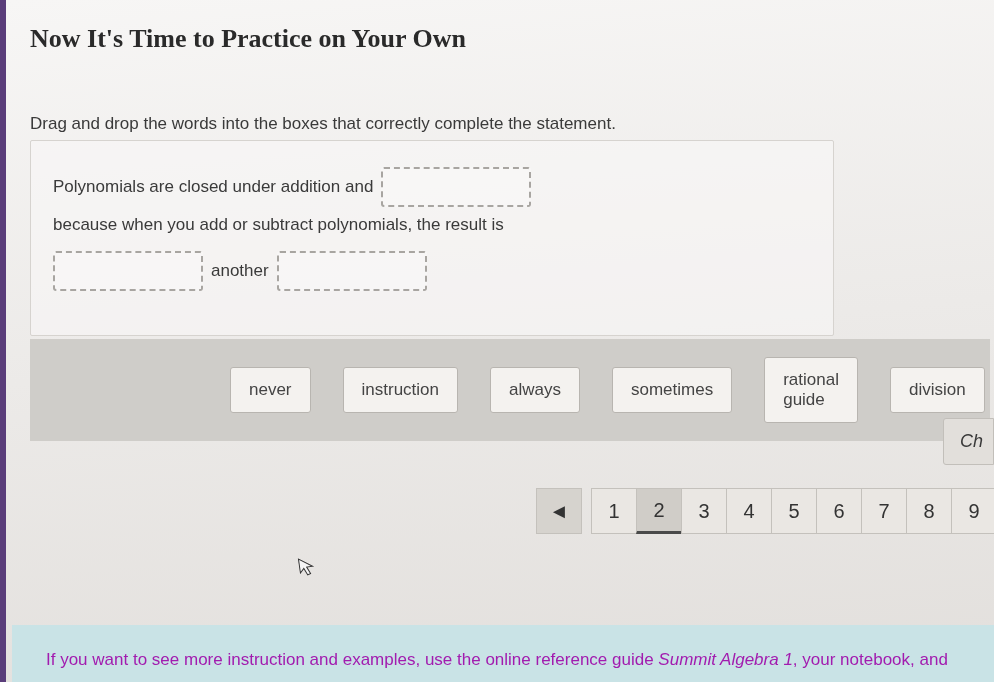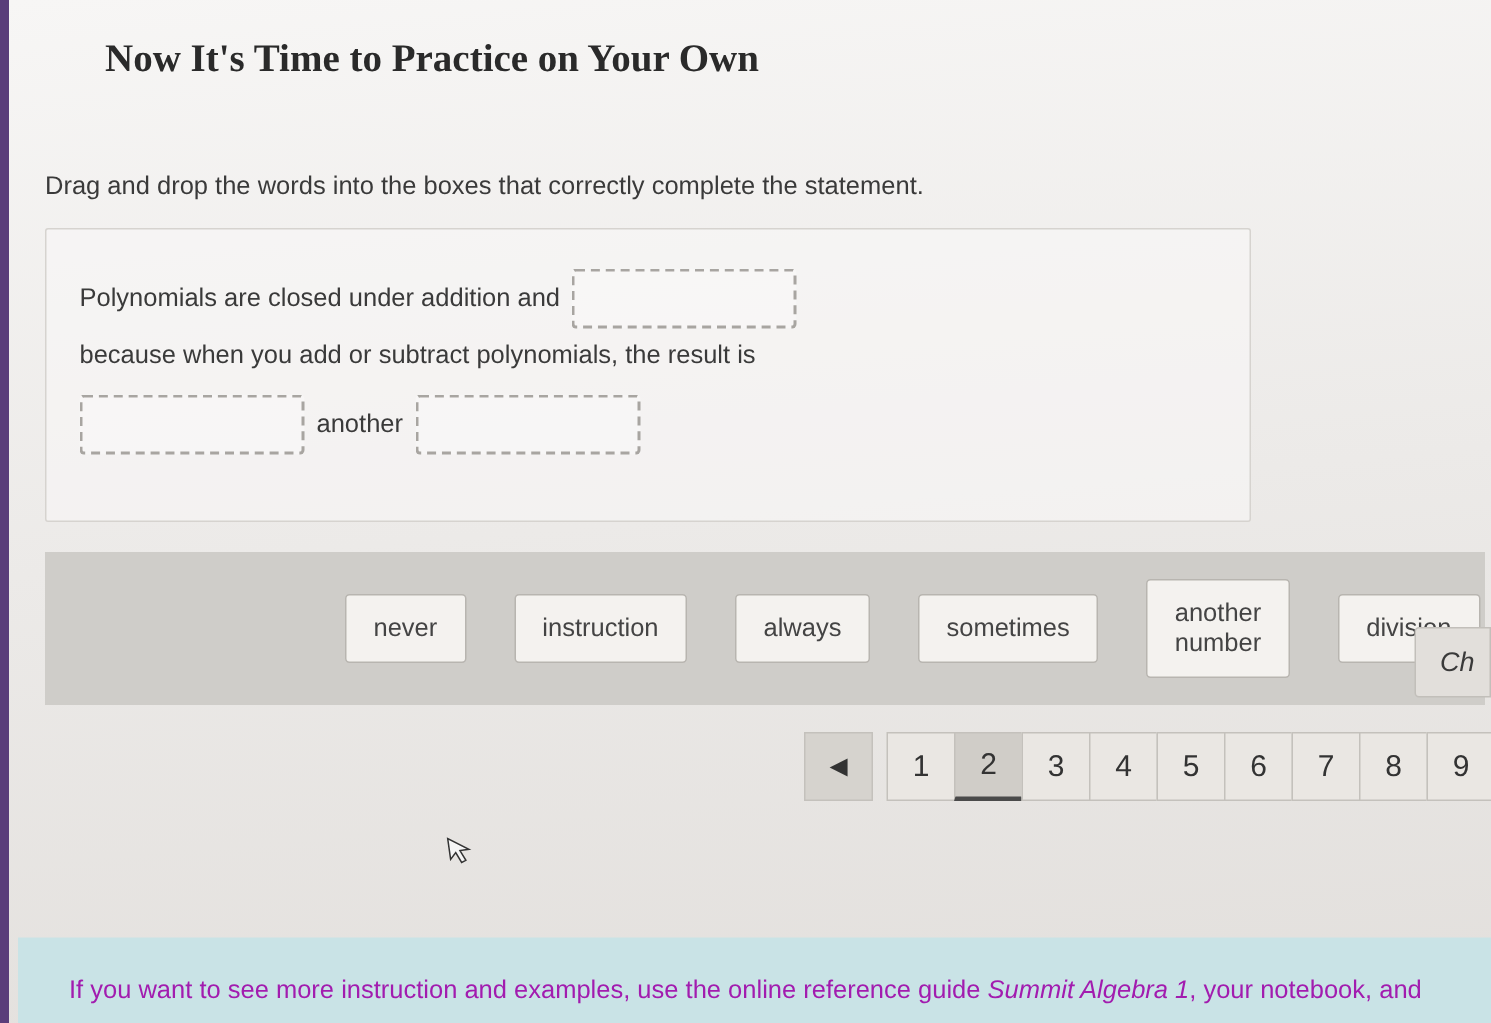"Now It's Time to Practice" h1.page-title { margin-left: 40px -> none }
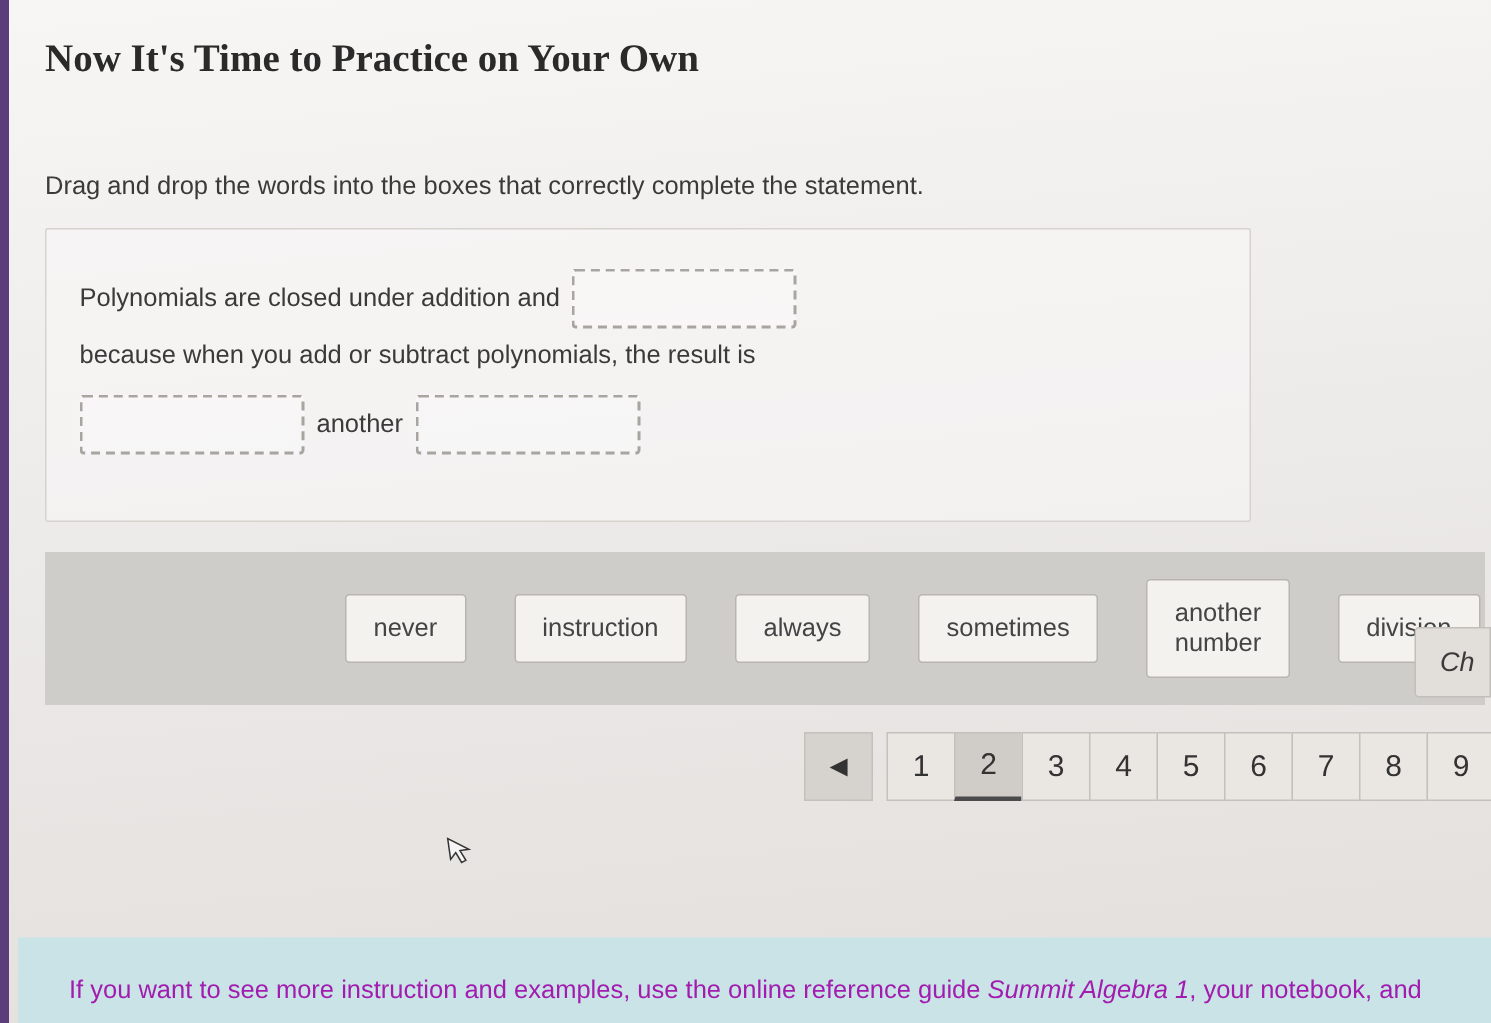"Drag and drop the words" .instructions { margin-bottom: 18px -> 6px }
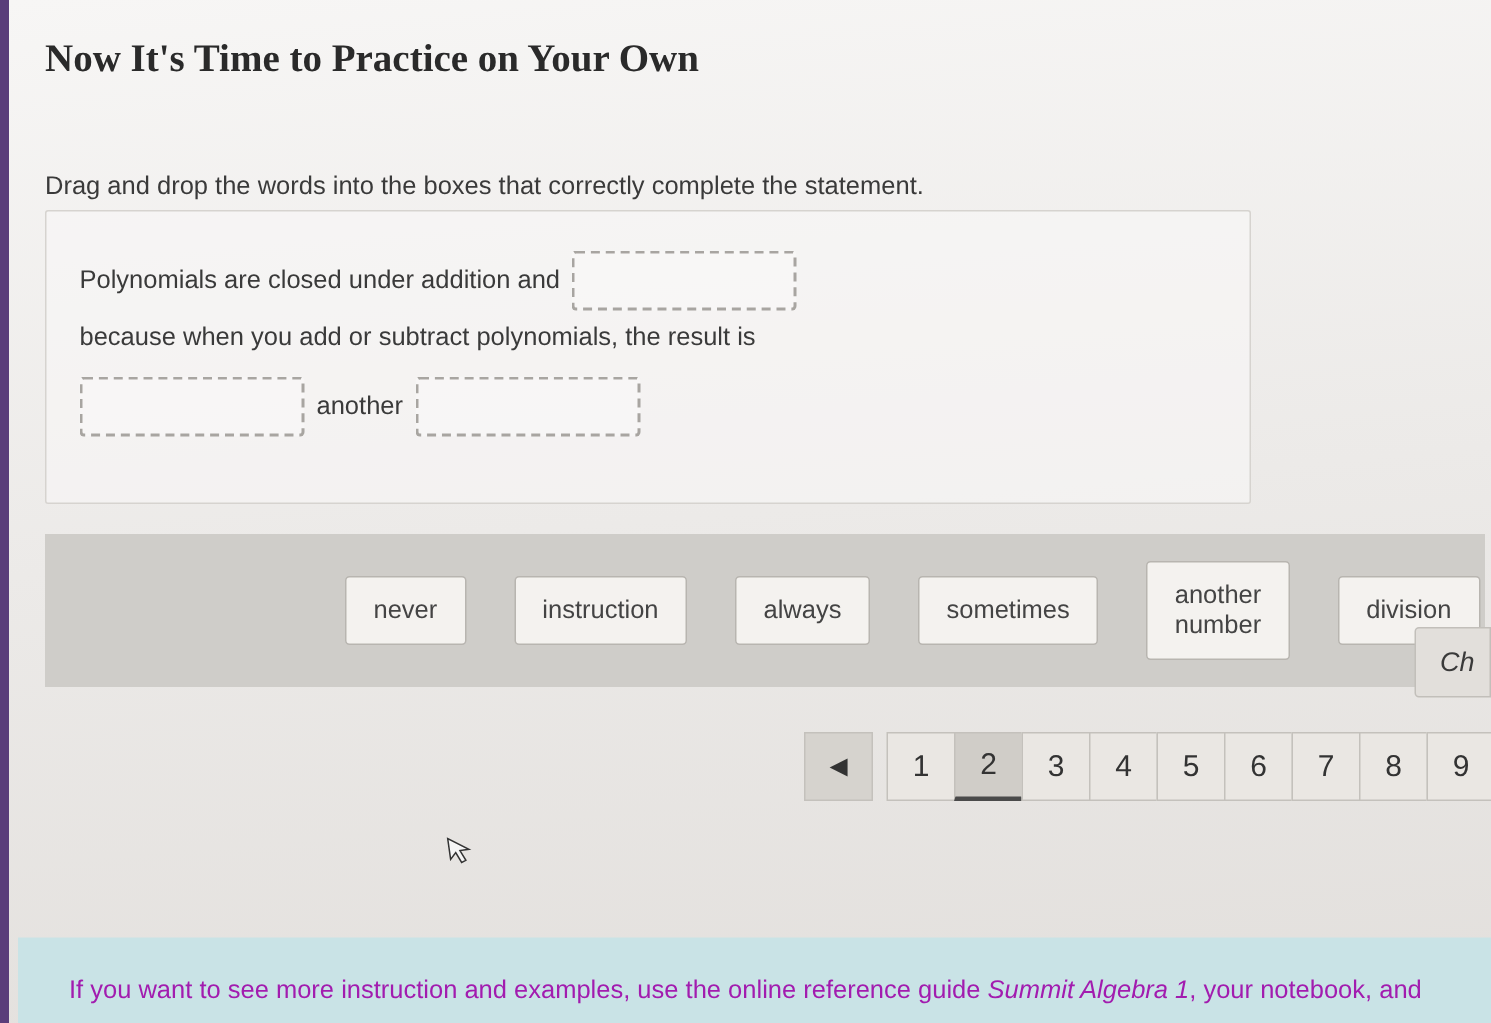"Polynomials are closed under addition" .activity-box { margin-bottom: 20px -> 3px }
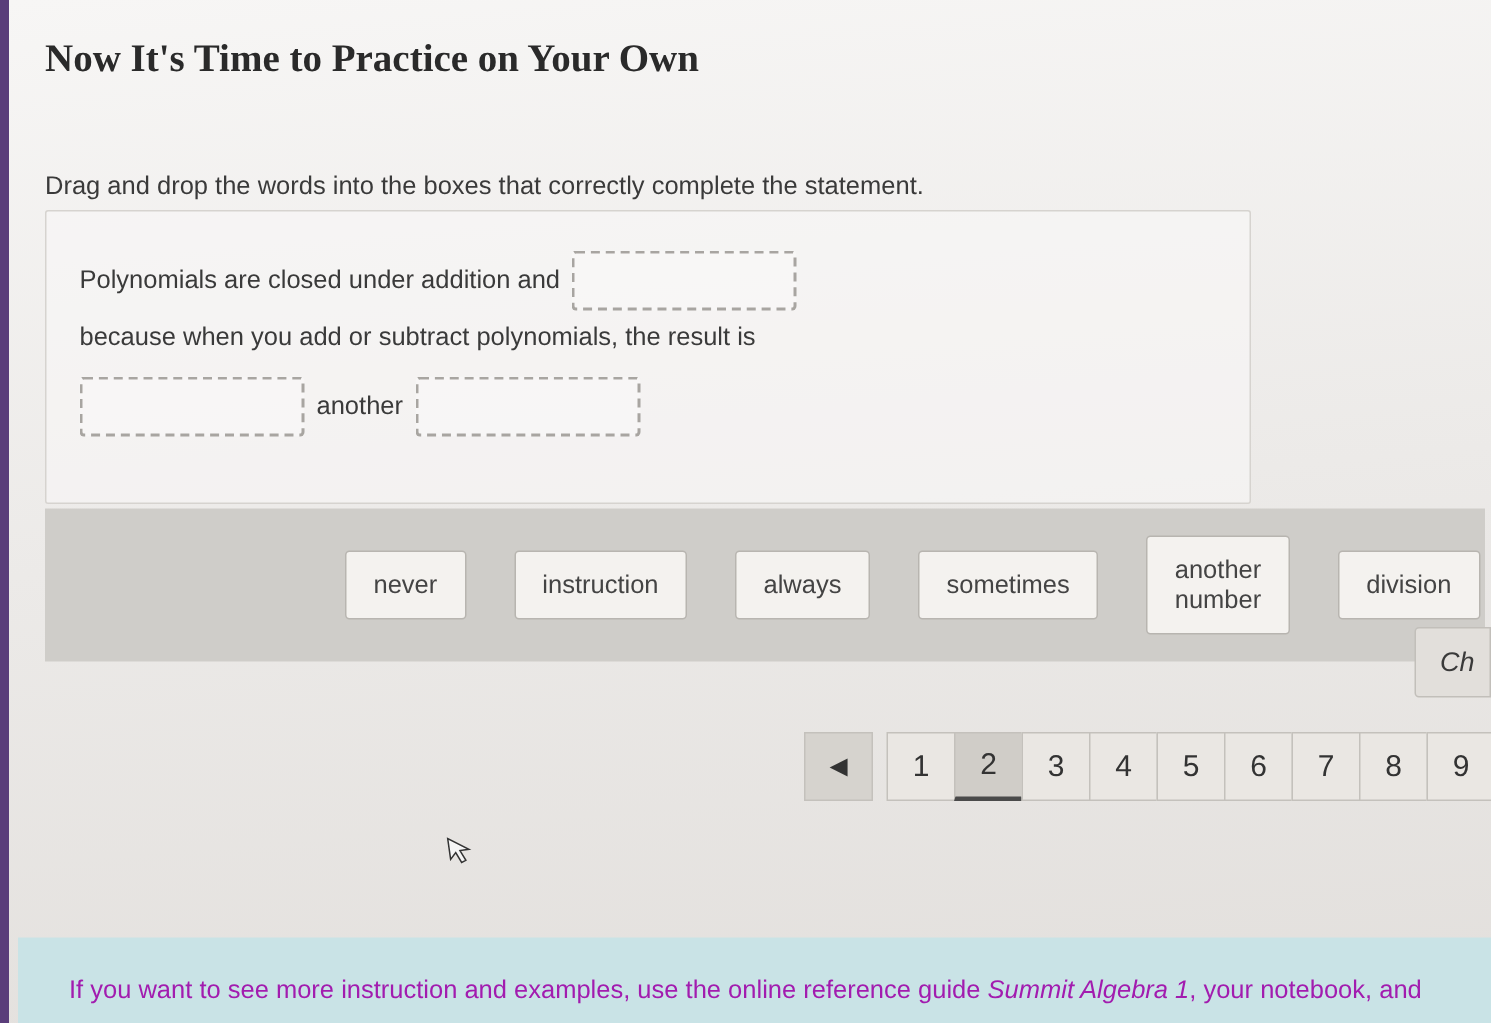"another number" div.word-tile { text: another number -> rational guide }
